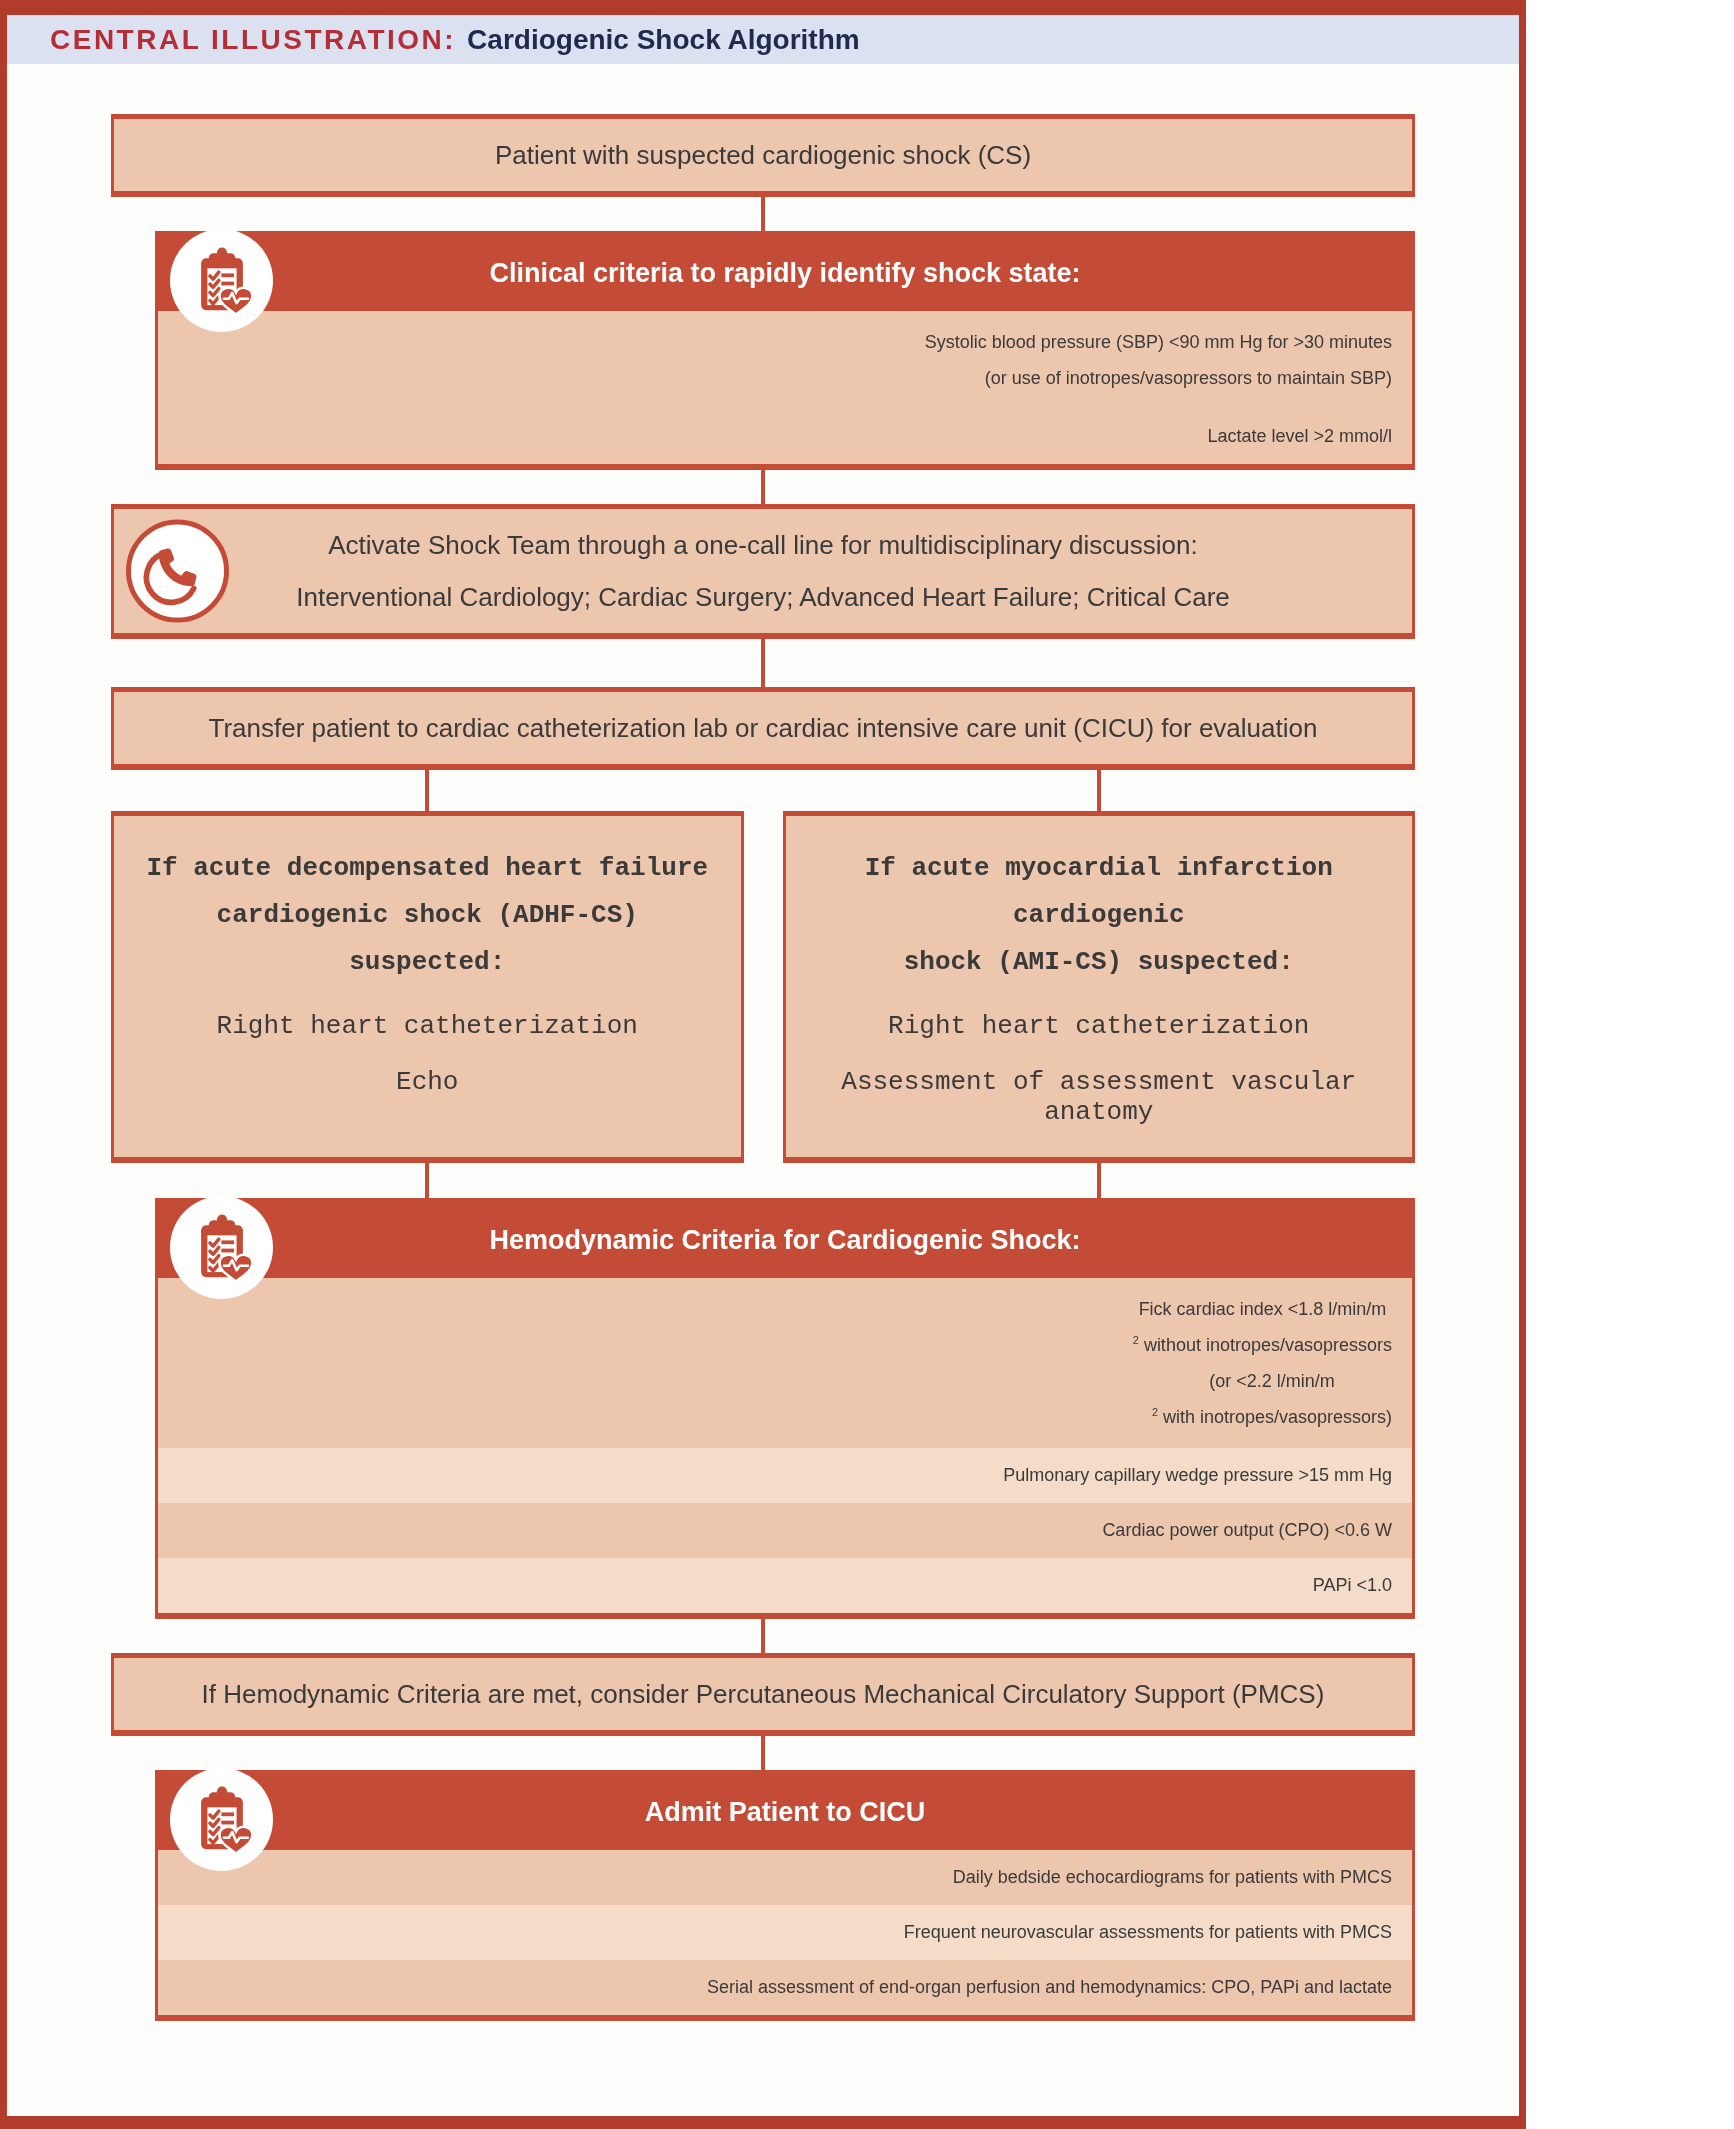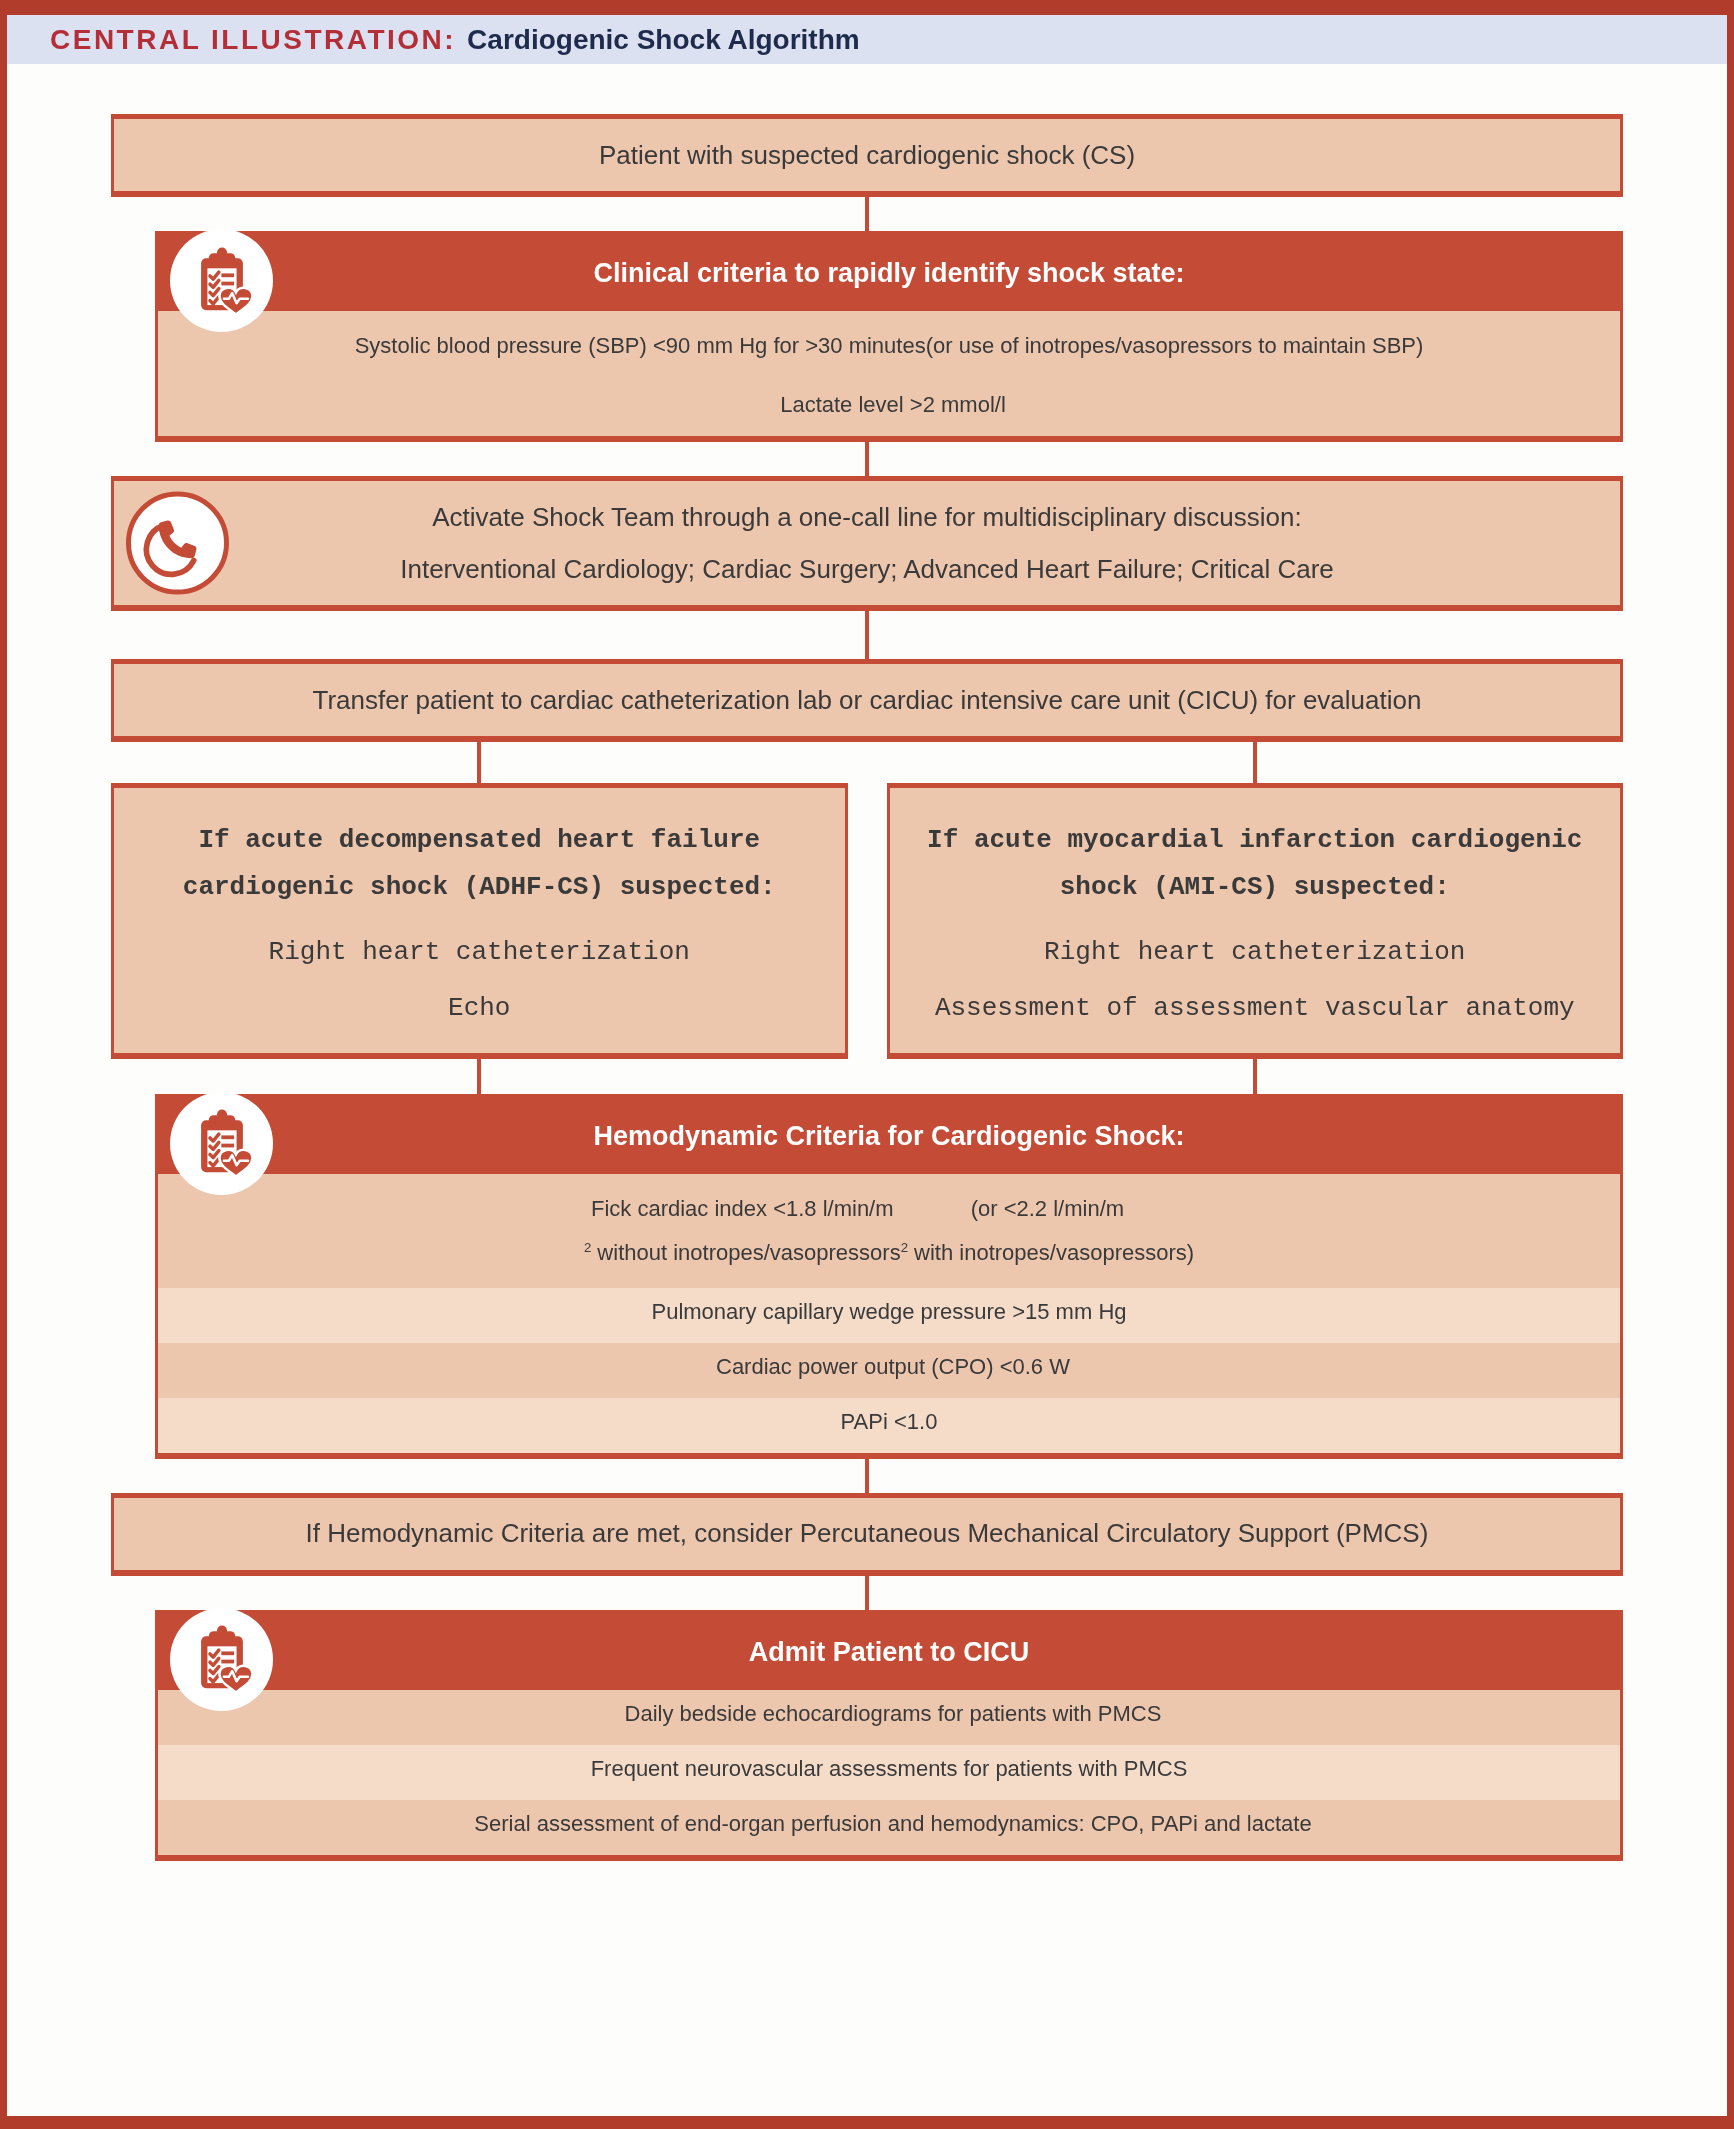"CENTRAL ILLUSTRATION:" .page { width: 1734px -> 1526px }
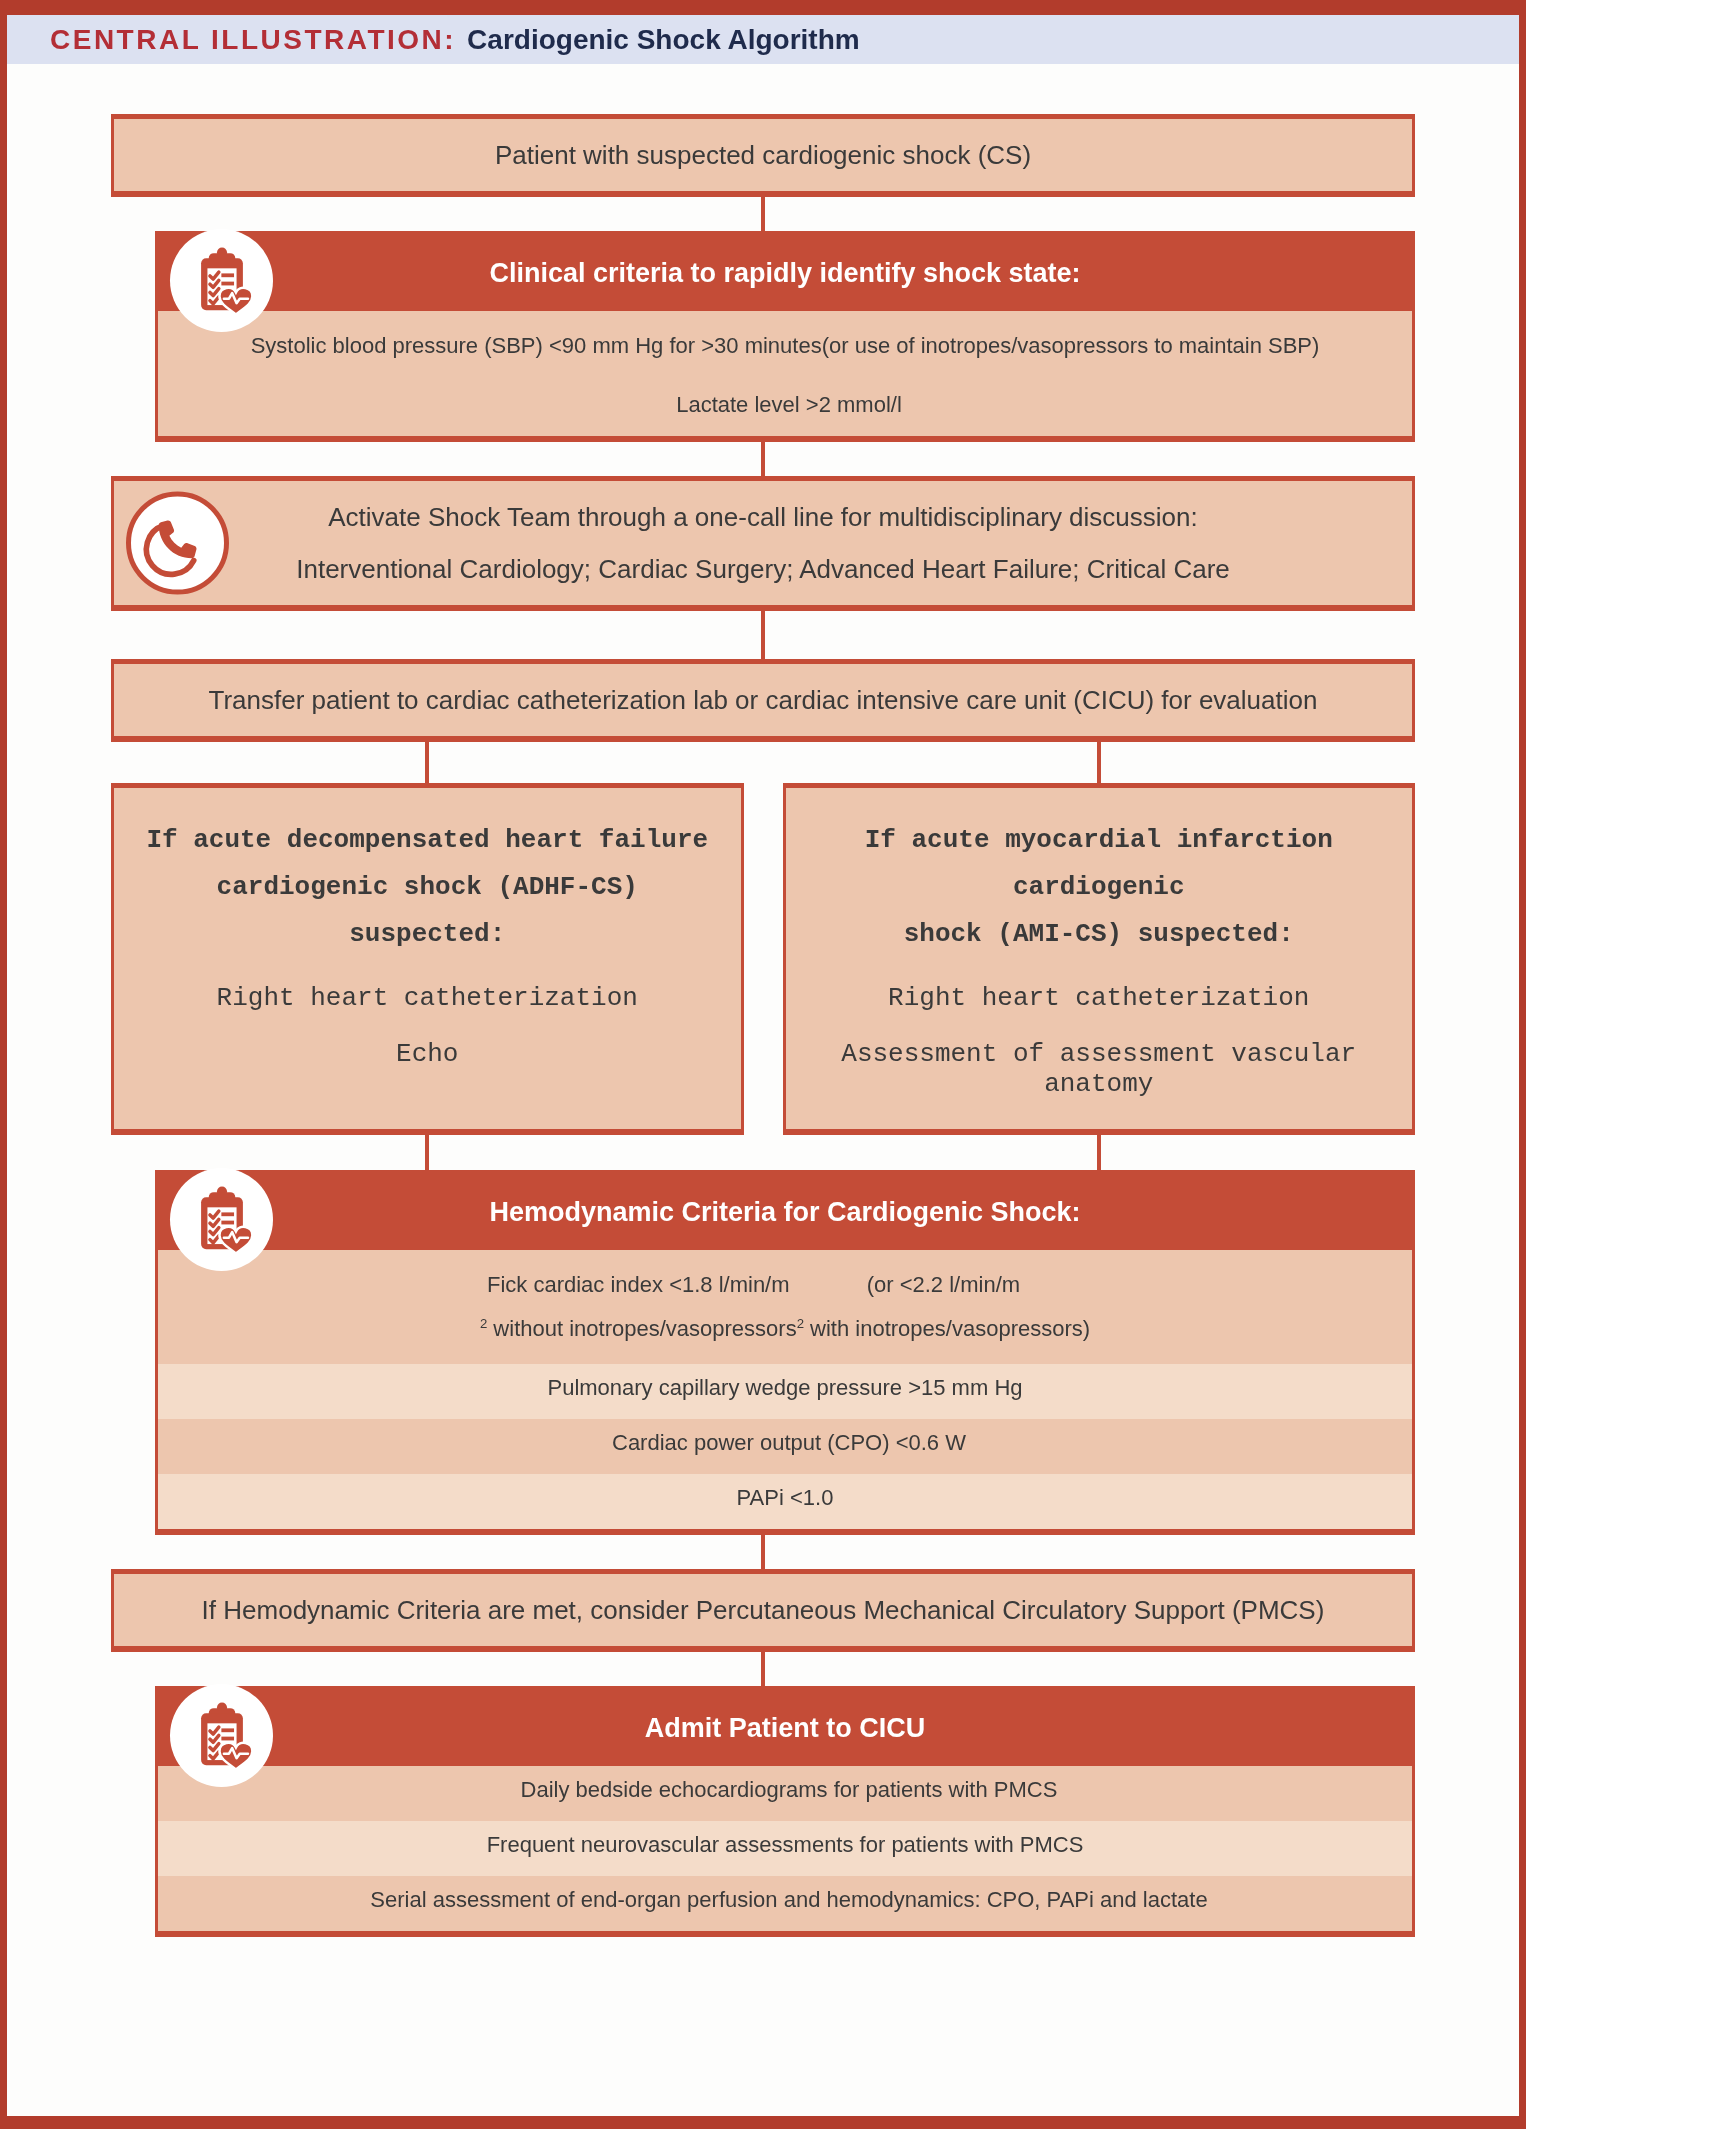"Systolic blood pressure (SBP) <90" .row { align-items: flex-start -> flex-end; flex-direction: row -> column; font-size: 22px -> 18px }
